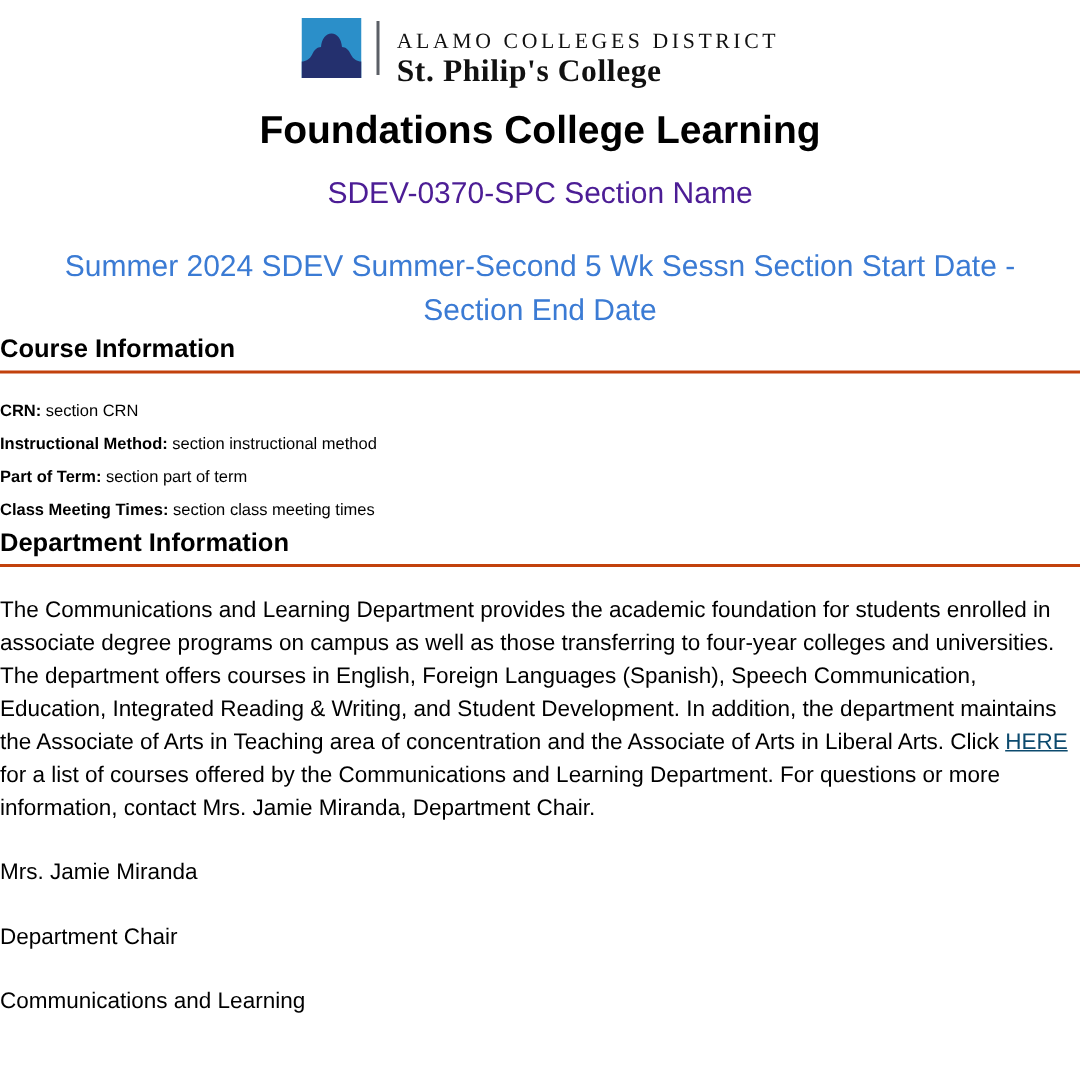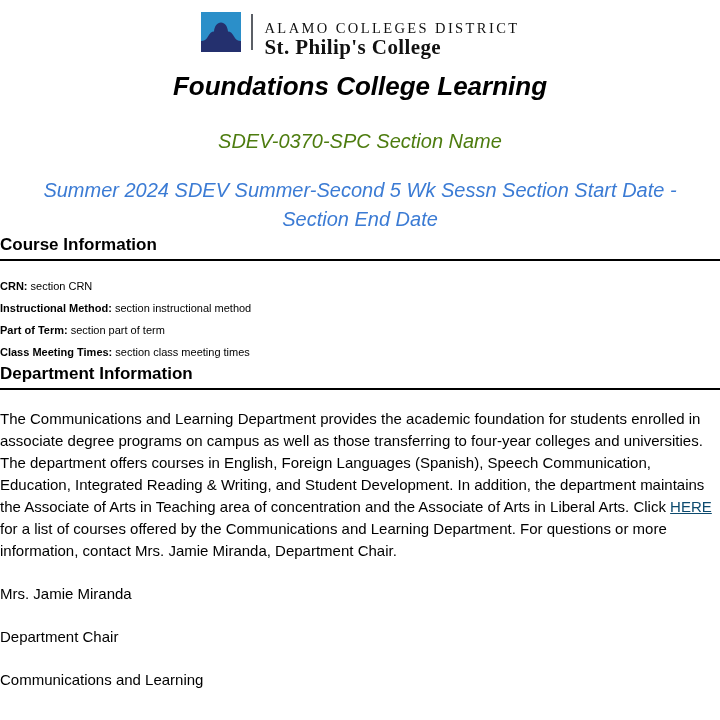"Foundations College Learning" .title-block { font-style: italic -> none }
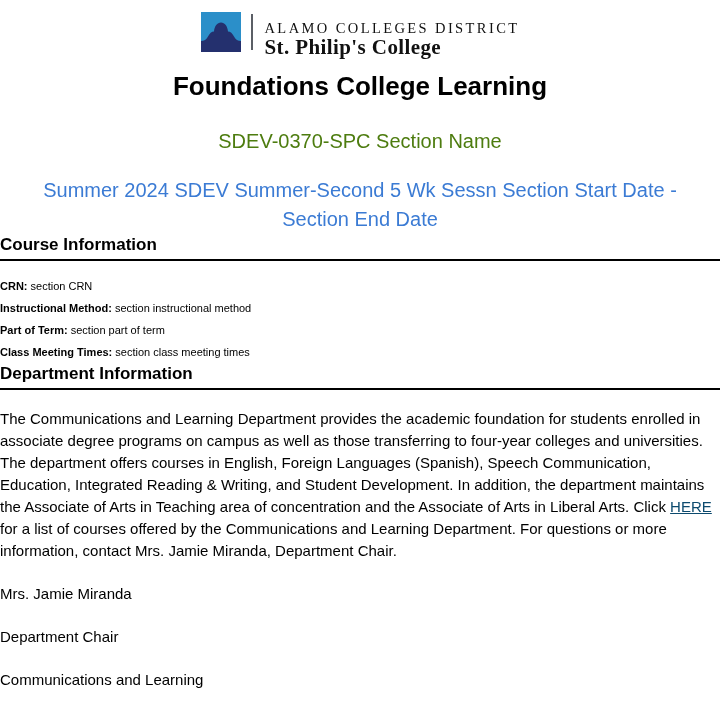"SDEV-0370-SPC Section Name" .section-name { color: #4d7c0f -> #4c1d95; margin-top: 25px -> 13px }
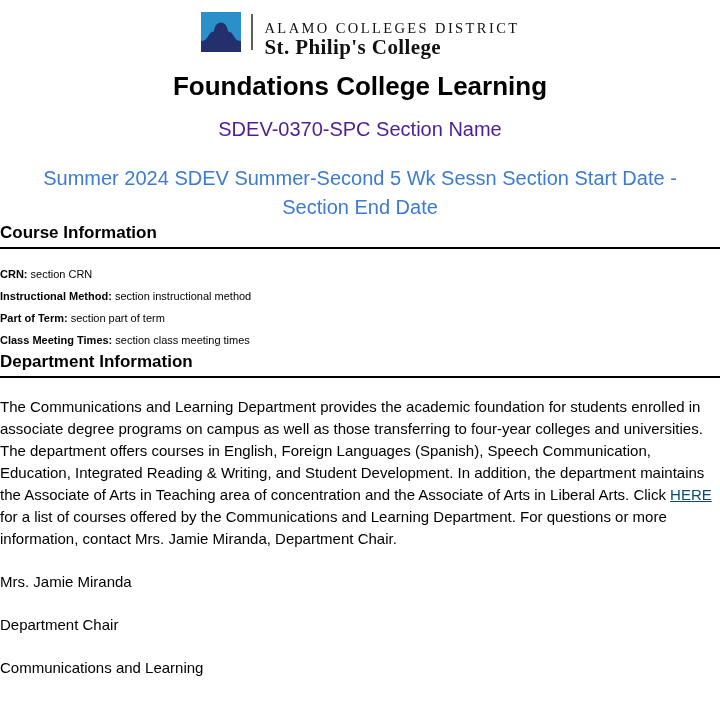"Course Information" h2.section-heading { border-bottom: 2px solid #000000 -> 2px solid #c2410c }
